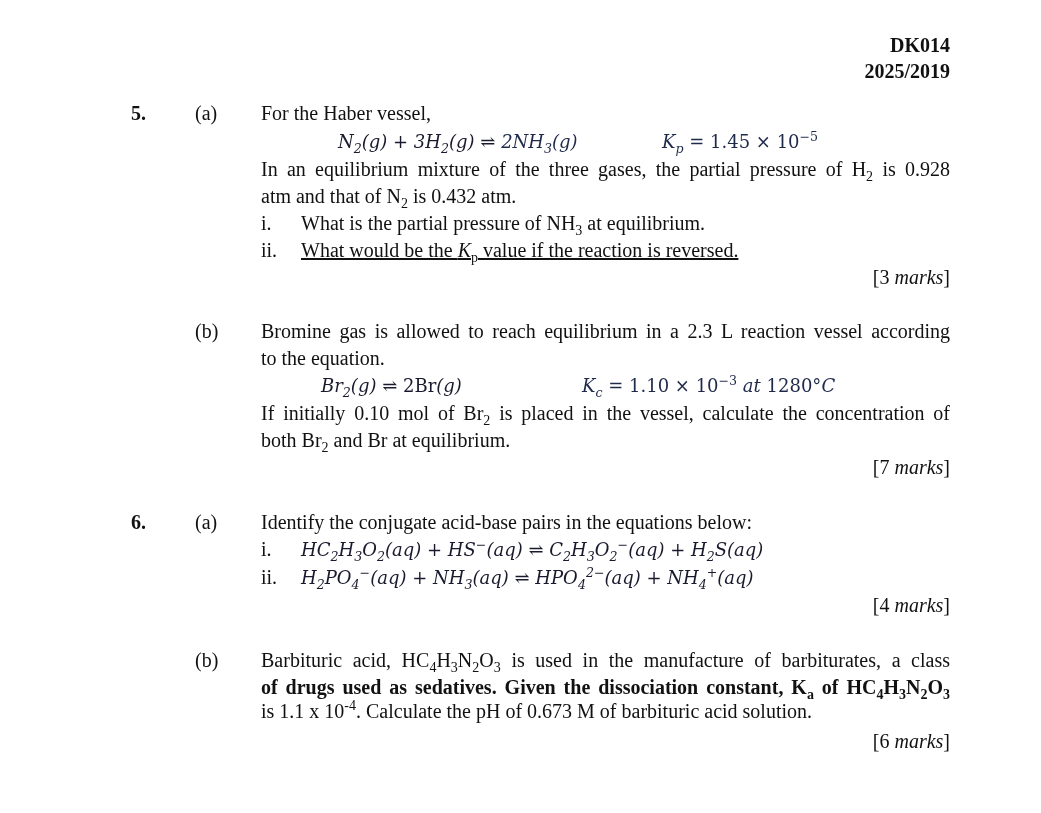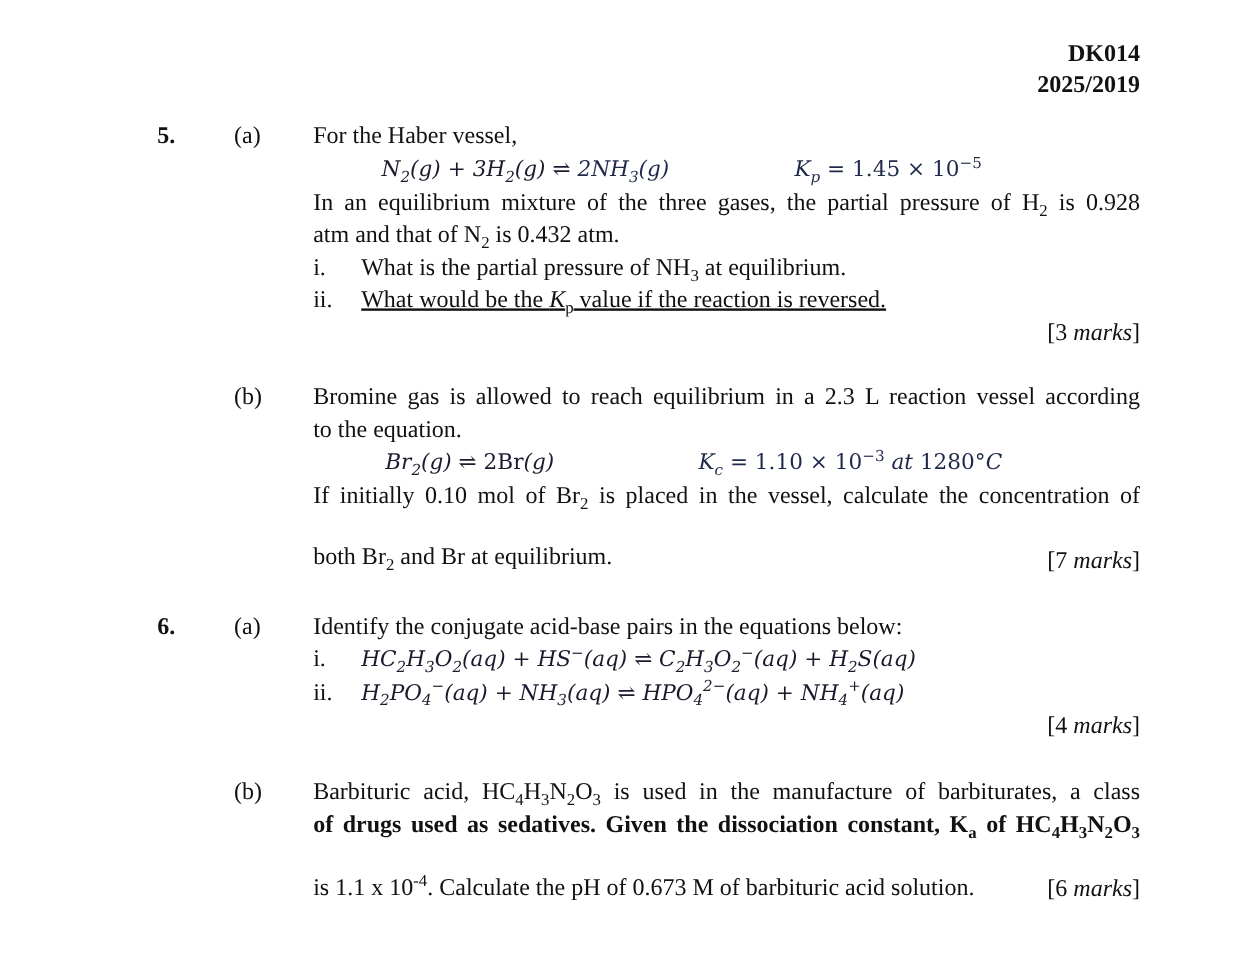"N2(g) + 3H2(g) ⇌ 2NH3(g)" div.abs { left: 318px -> 338px }
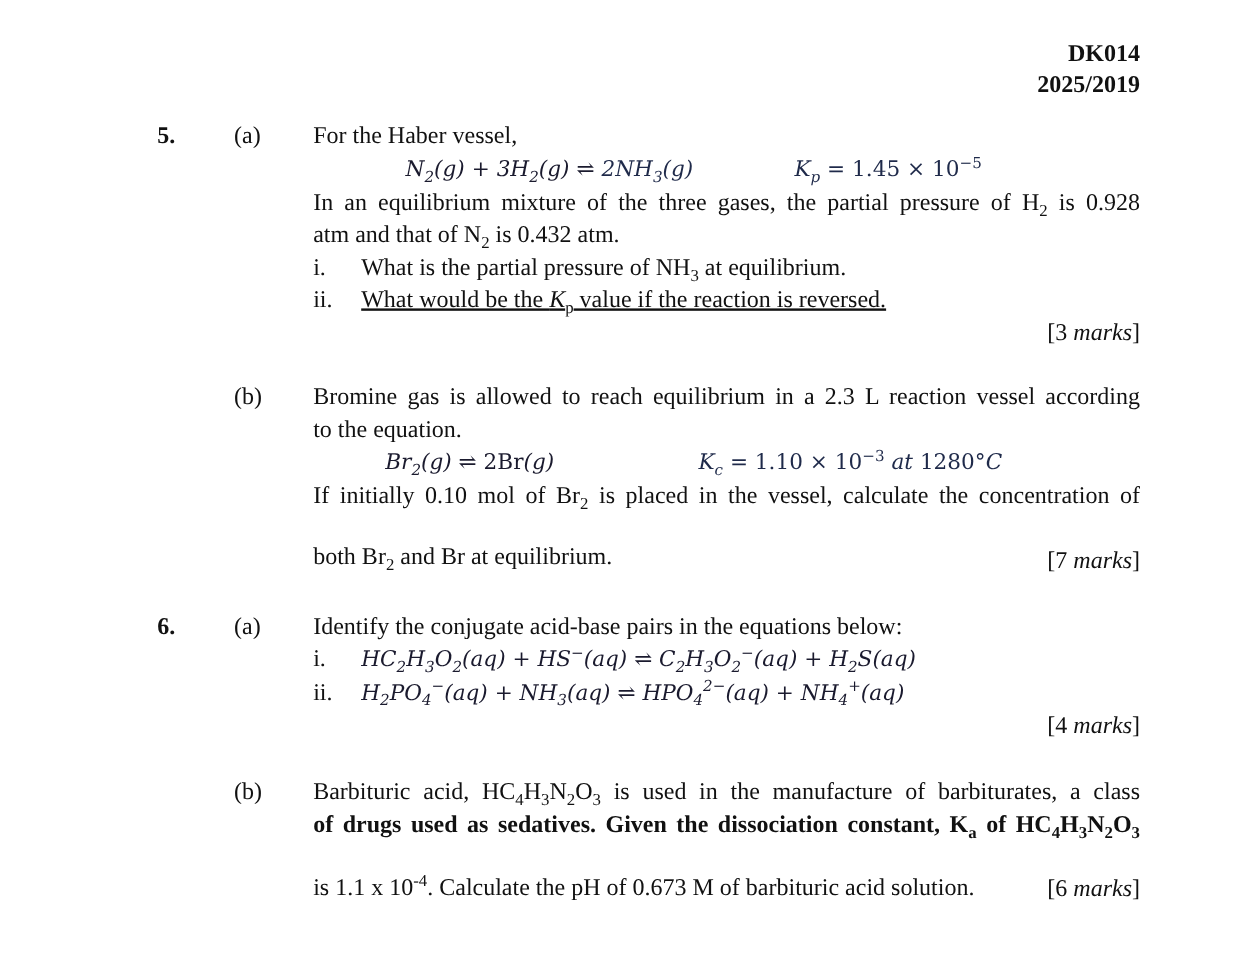"both Br2 and Br at" div.abs { margin-top: 24px -> none }
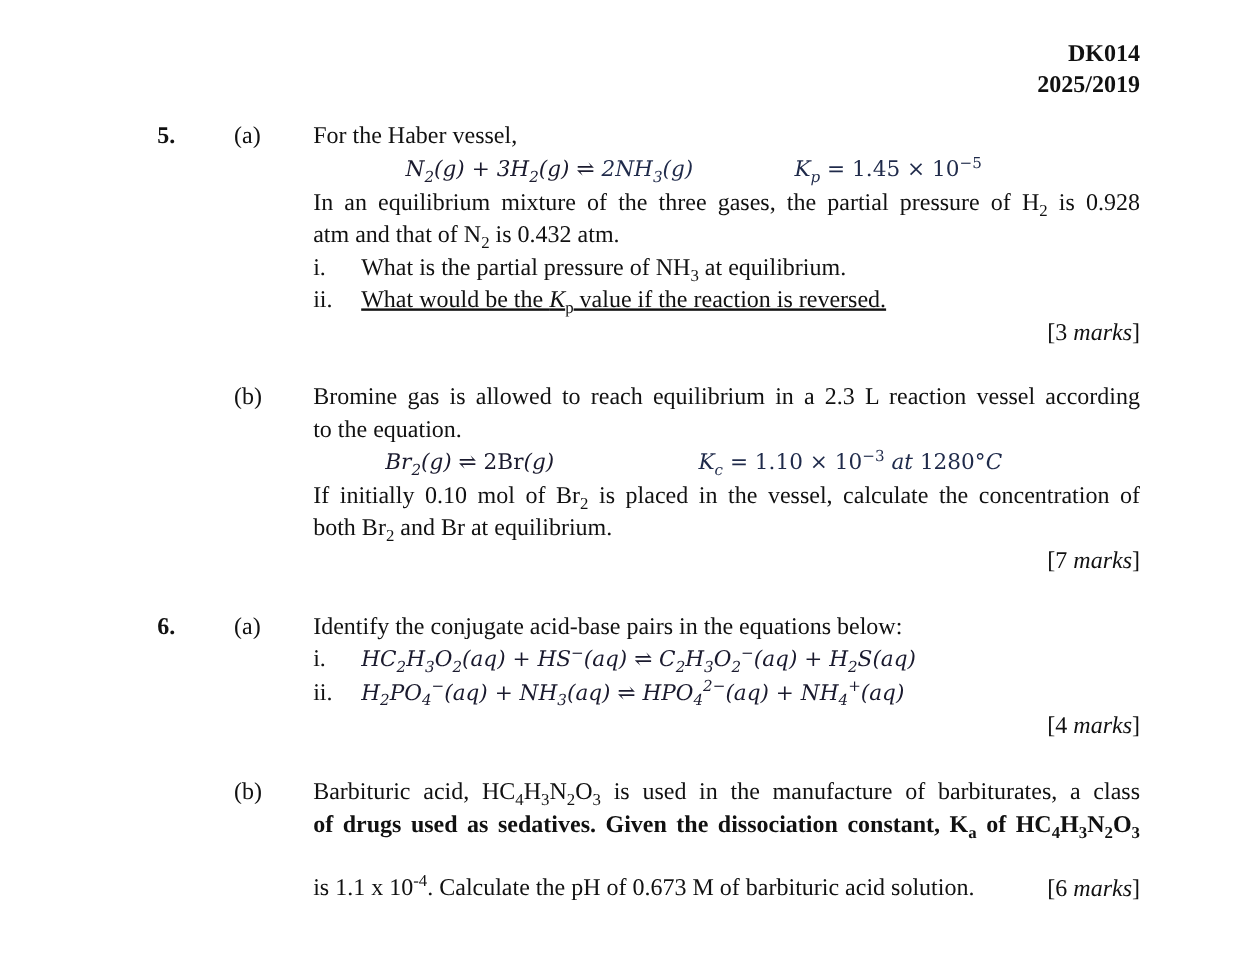"is 1.1 x 10-4. Calculate" div.abs { top: 729px -> 700px }
